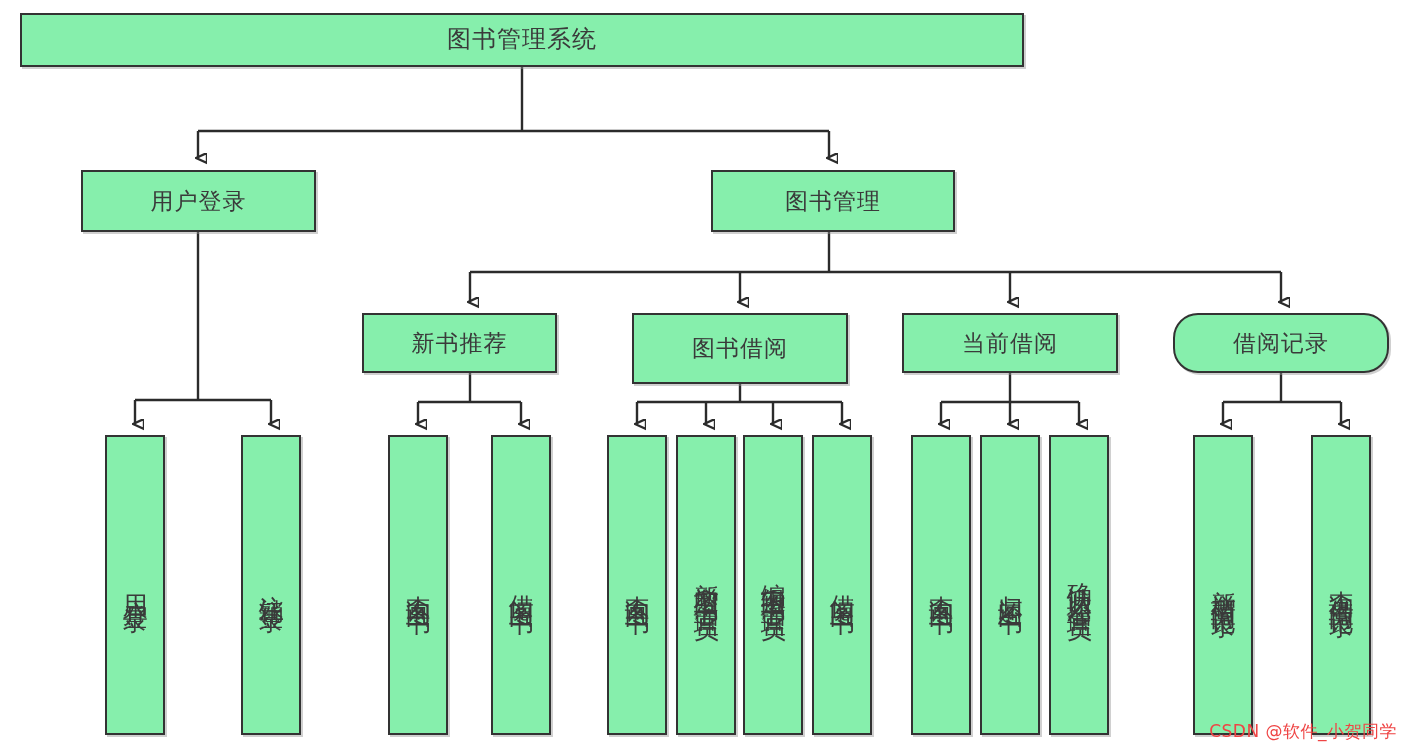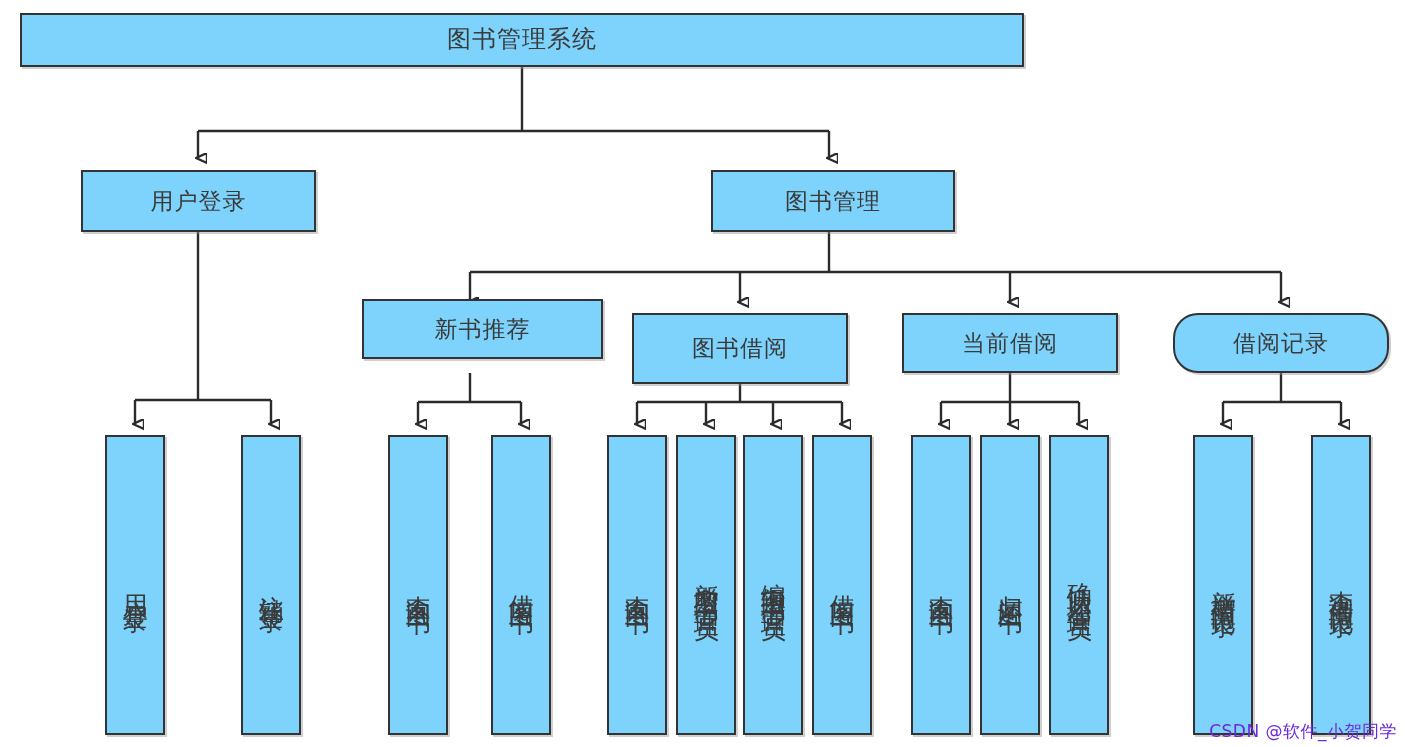"图书管理系统" .node { background: #7dd3fc -> #86efac }
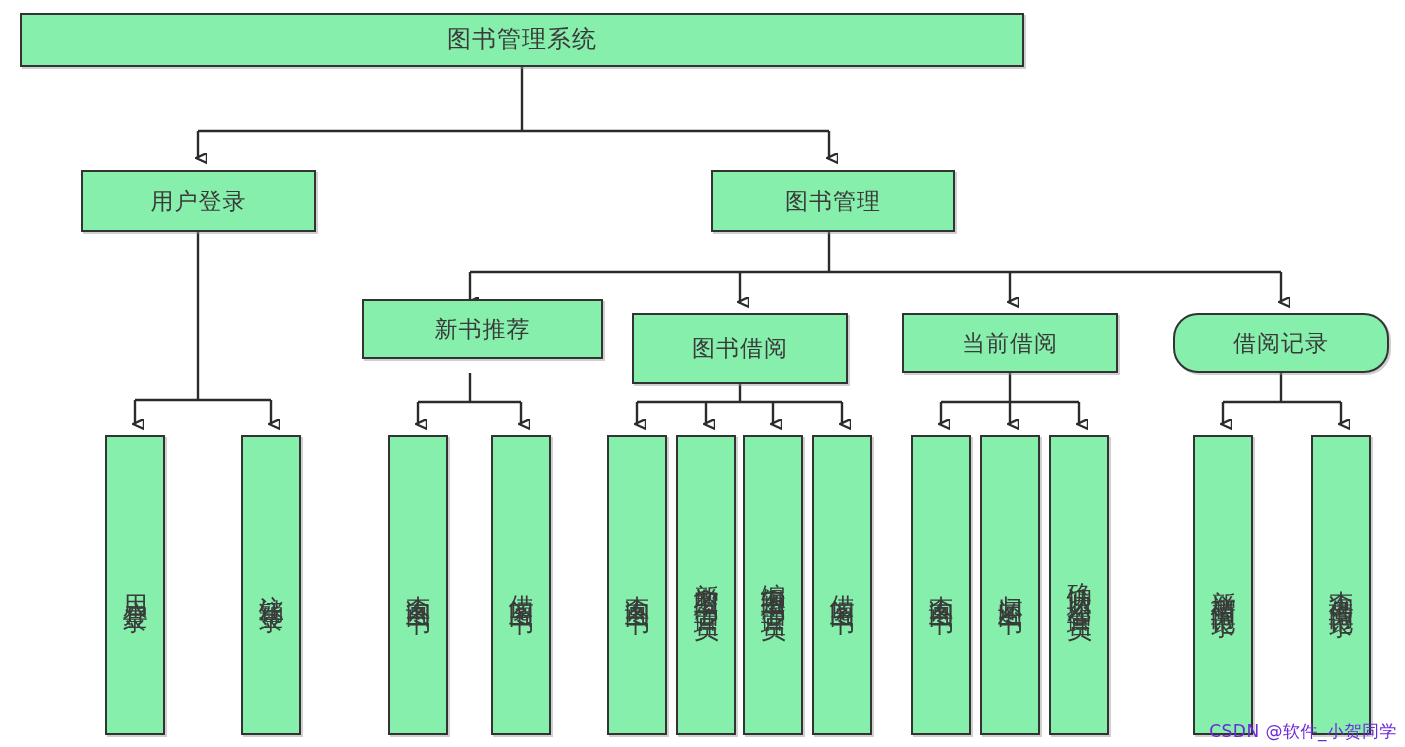"新书推荐" div.node { top: 299px -> 313px; width: 241px -> 195px }
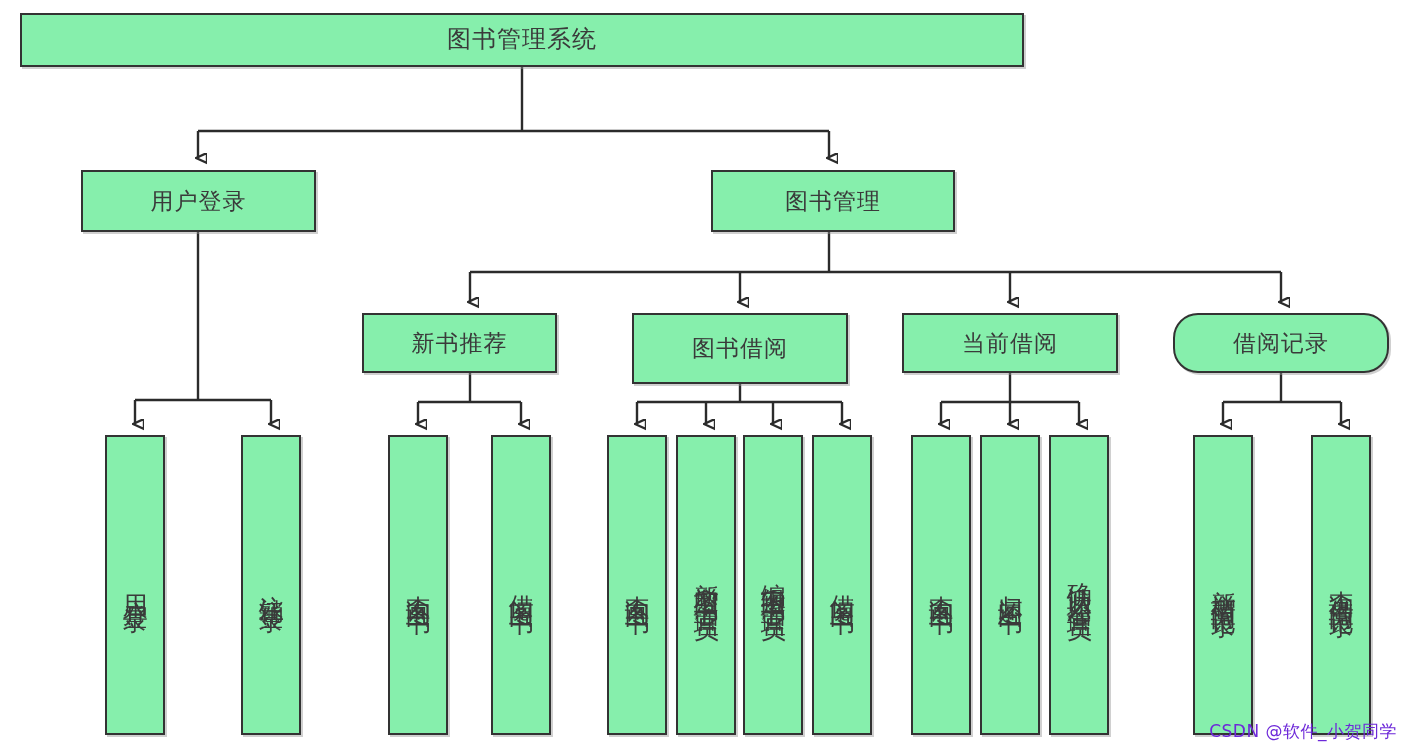"CSDN @软件_小贺同学" #watermark { color: #6d28d9 -> #ef4444 }
